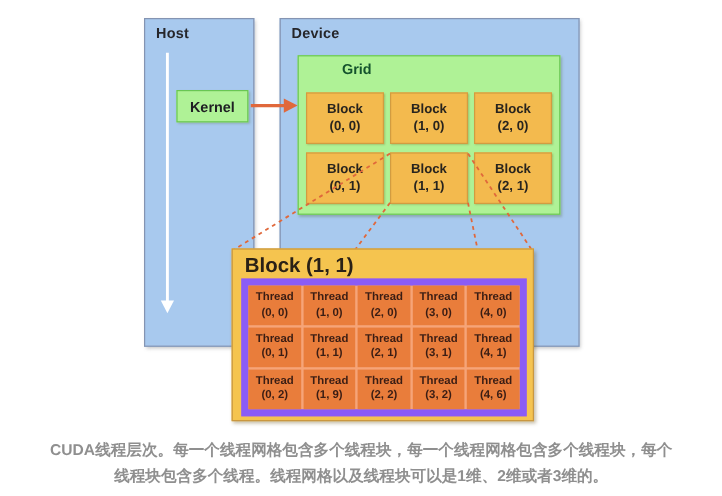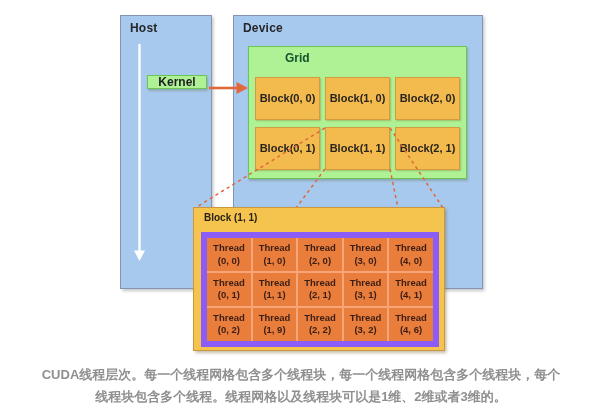"Kernel" #kernel-box { height: 14px -> 27px }
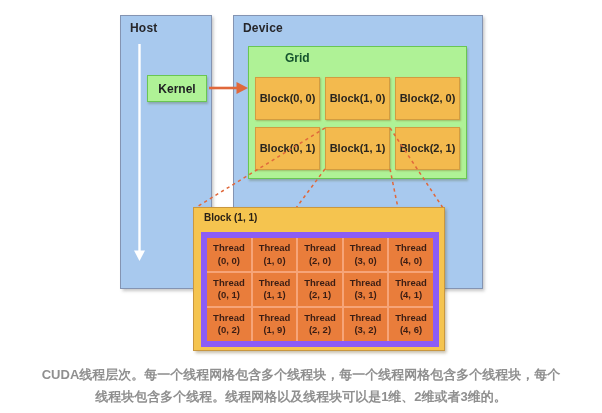"Block" .block-cell { flex-direction: row -> column }
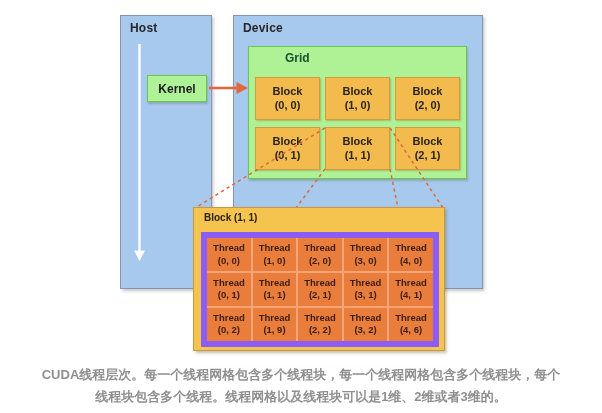"Block (1, 1)" #expanded-block-label { font-size: 10px -> 17px }
